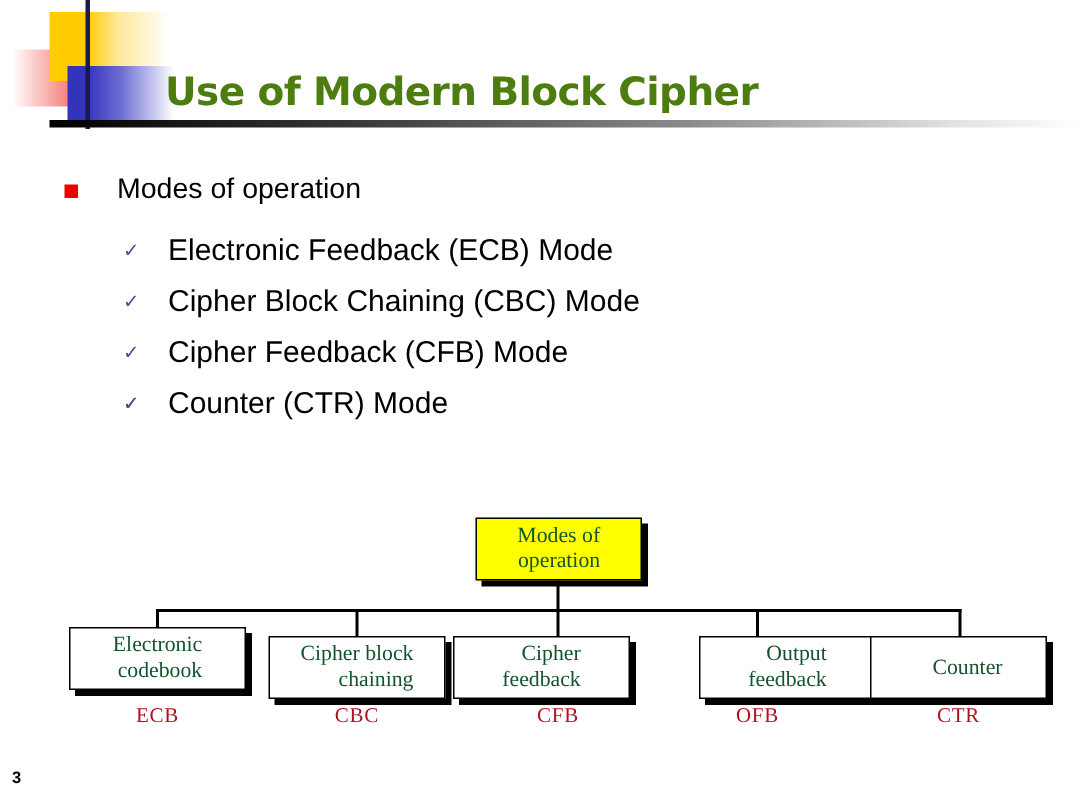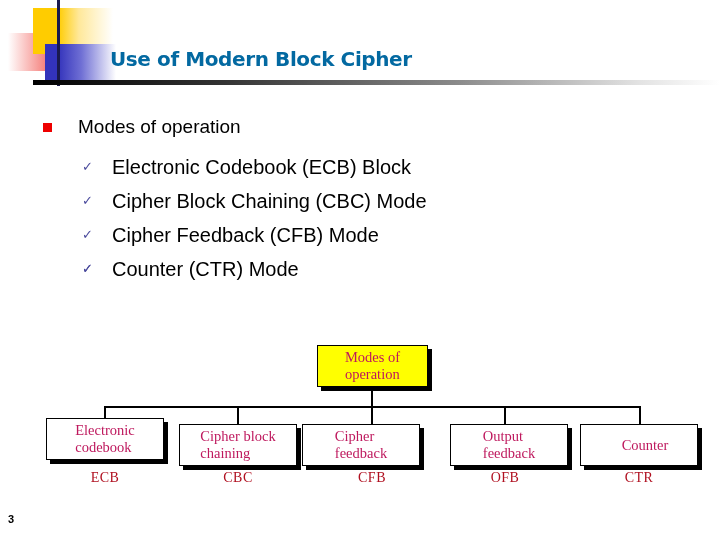"Use of Modern Block Cipher" #title { color: #0369a1 -> #4d7c0f; font-size: 20px -> 26px }
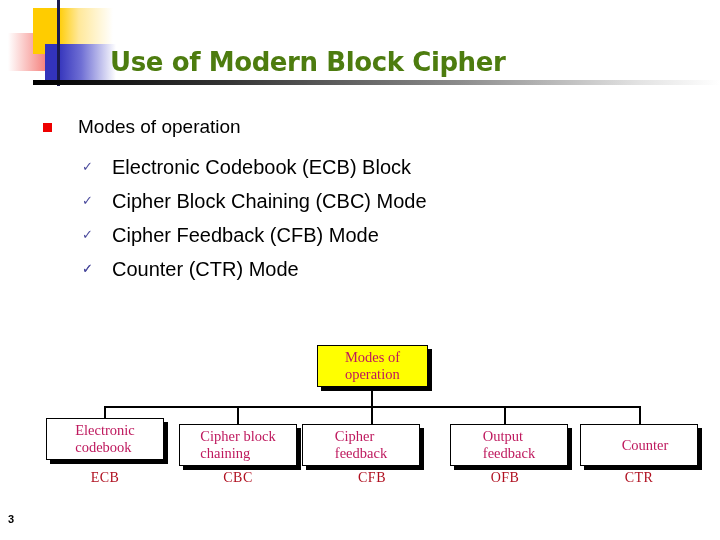"Electronic Codebook (ECB) Block" span { text: Codebook (ECB) Block -> Feedback (ECB) Mode }
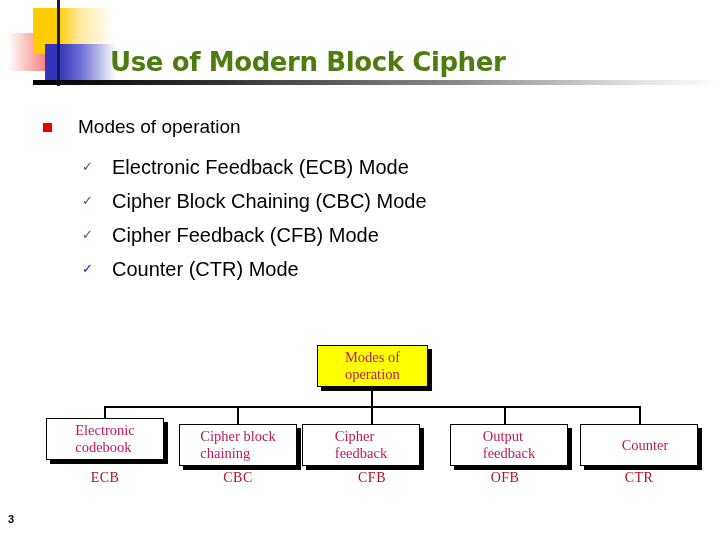"Modes of" .node { color: #be185d -> #14532d; text-align: left -> right }
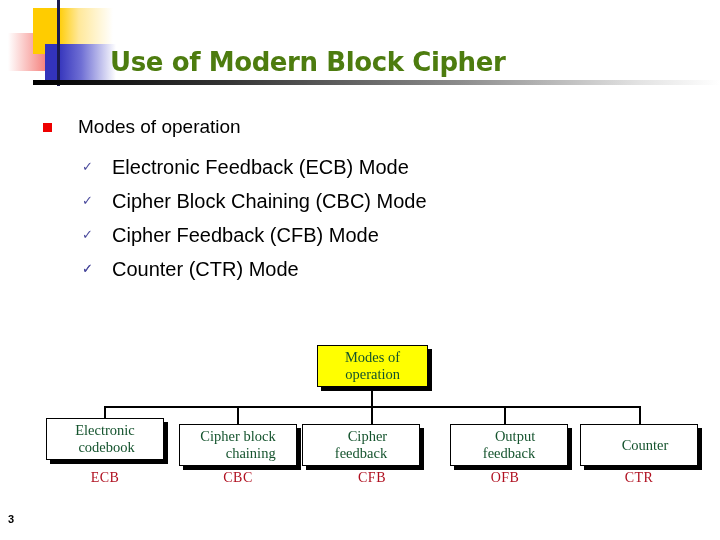"Output" div.node { left: 450px -> 466px }
